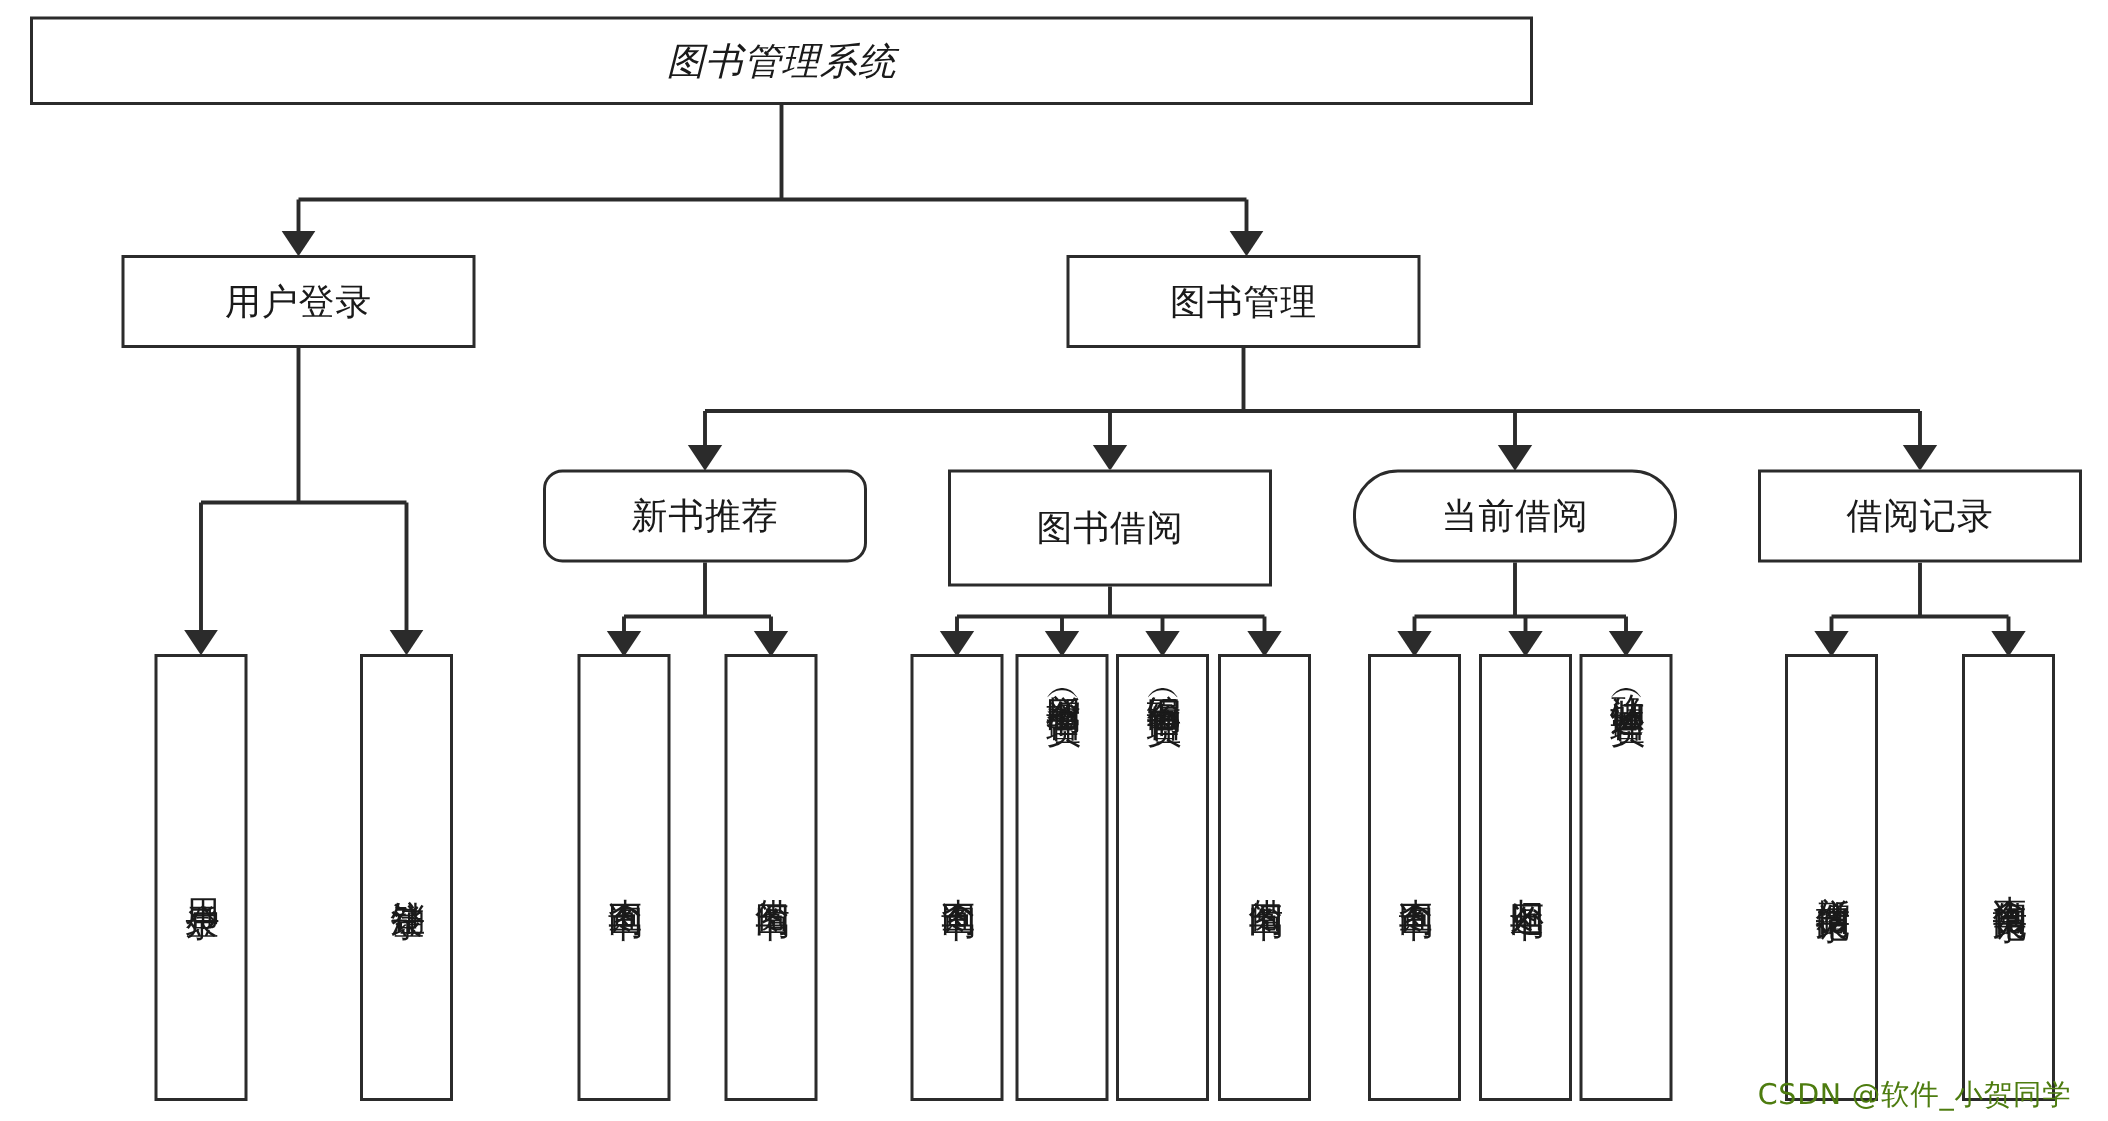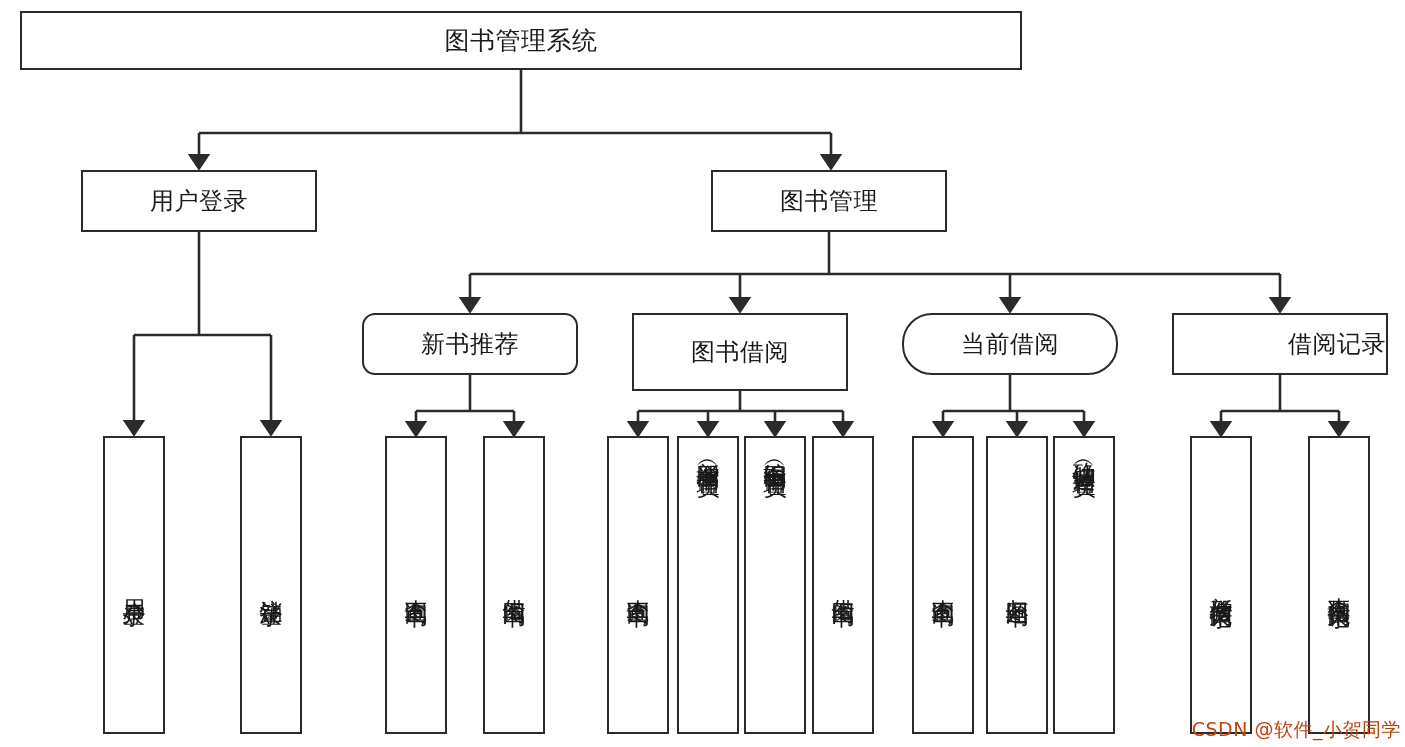"图书管理系统" div.node { font-style: none -> italic }
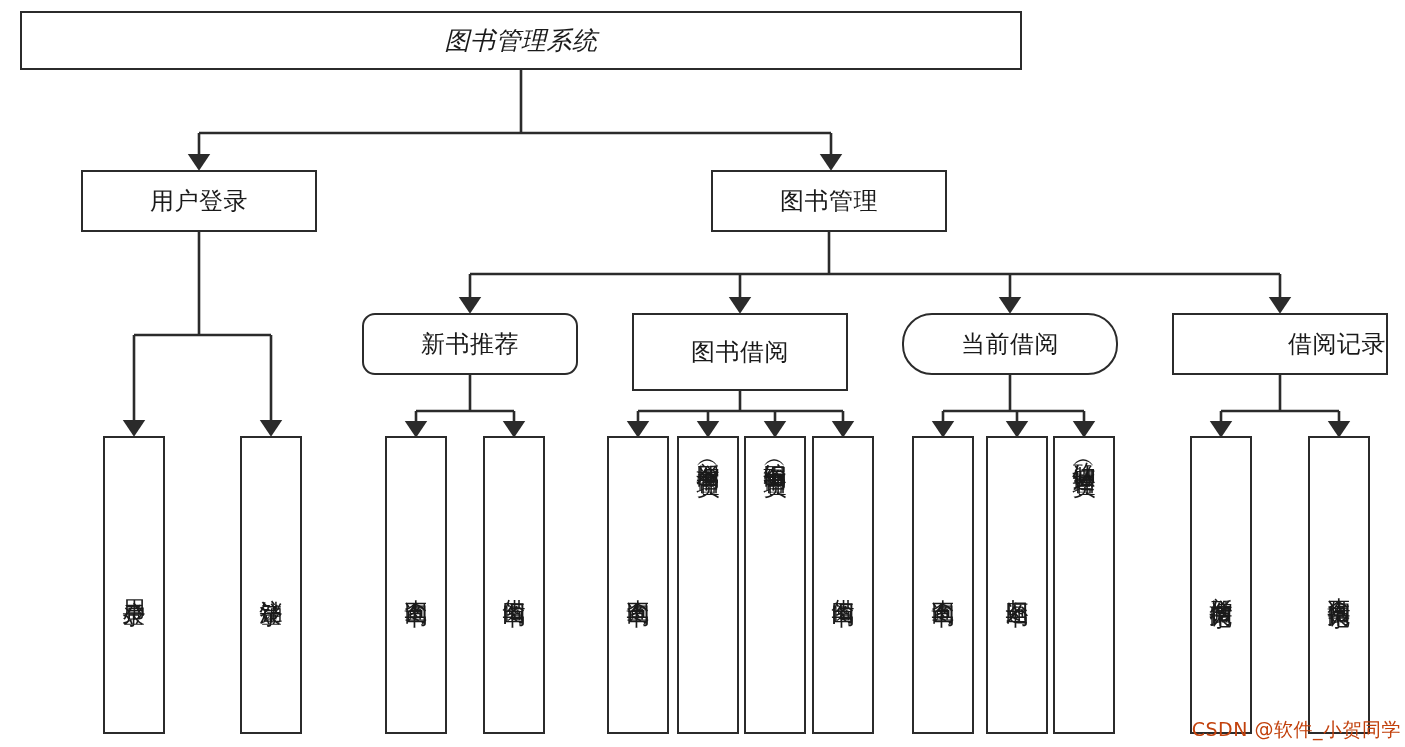"借阅记录" div.node { justify-content: flex-end -> none }
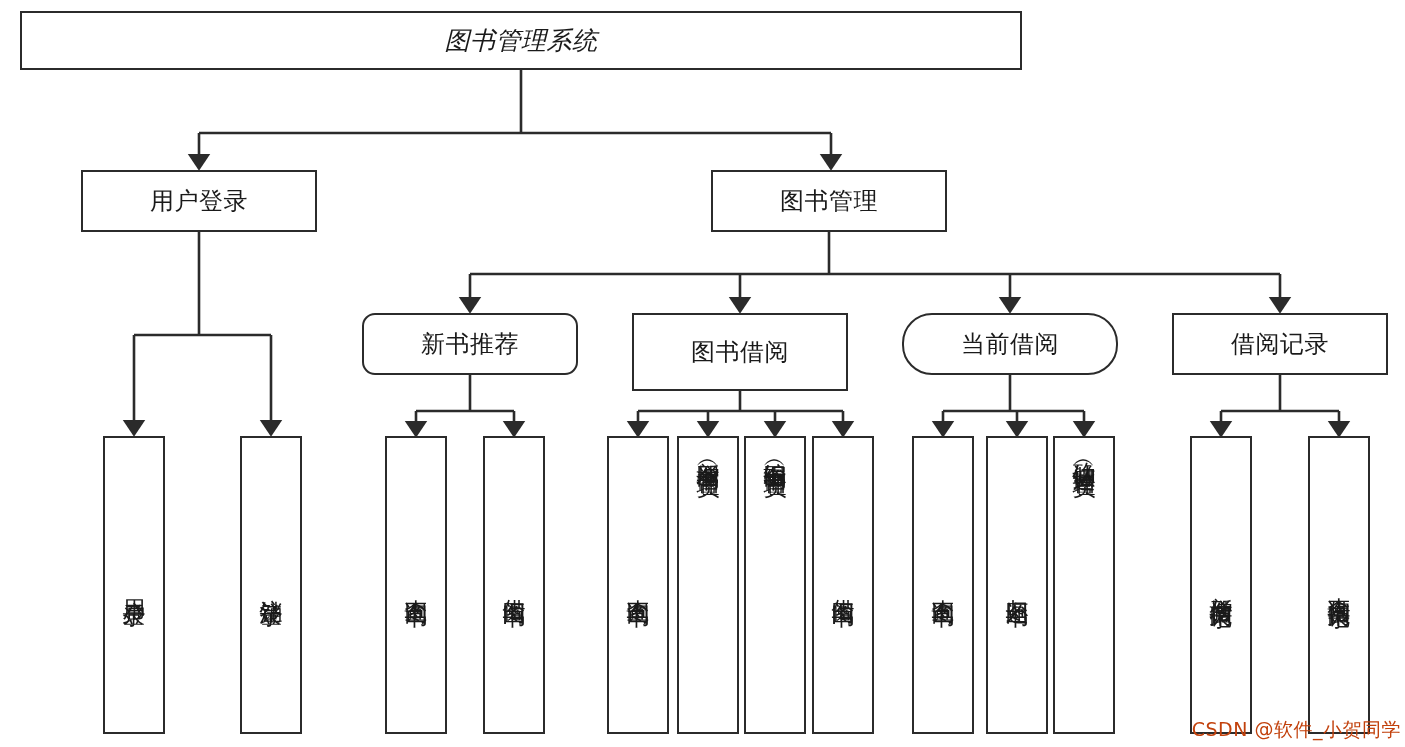"CSDN @软件_小贺同学" #watermark { color: #c2410c -> #4d7c0f; right: 4px -> 24px }
